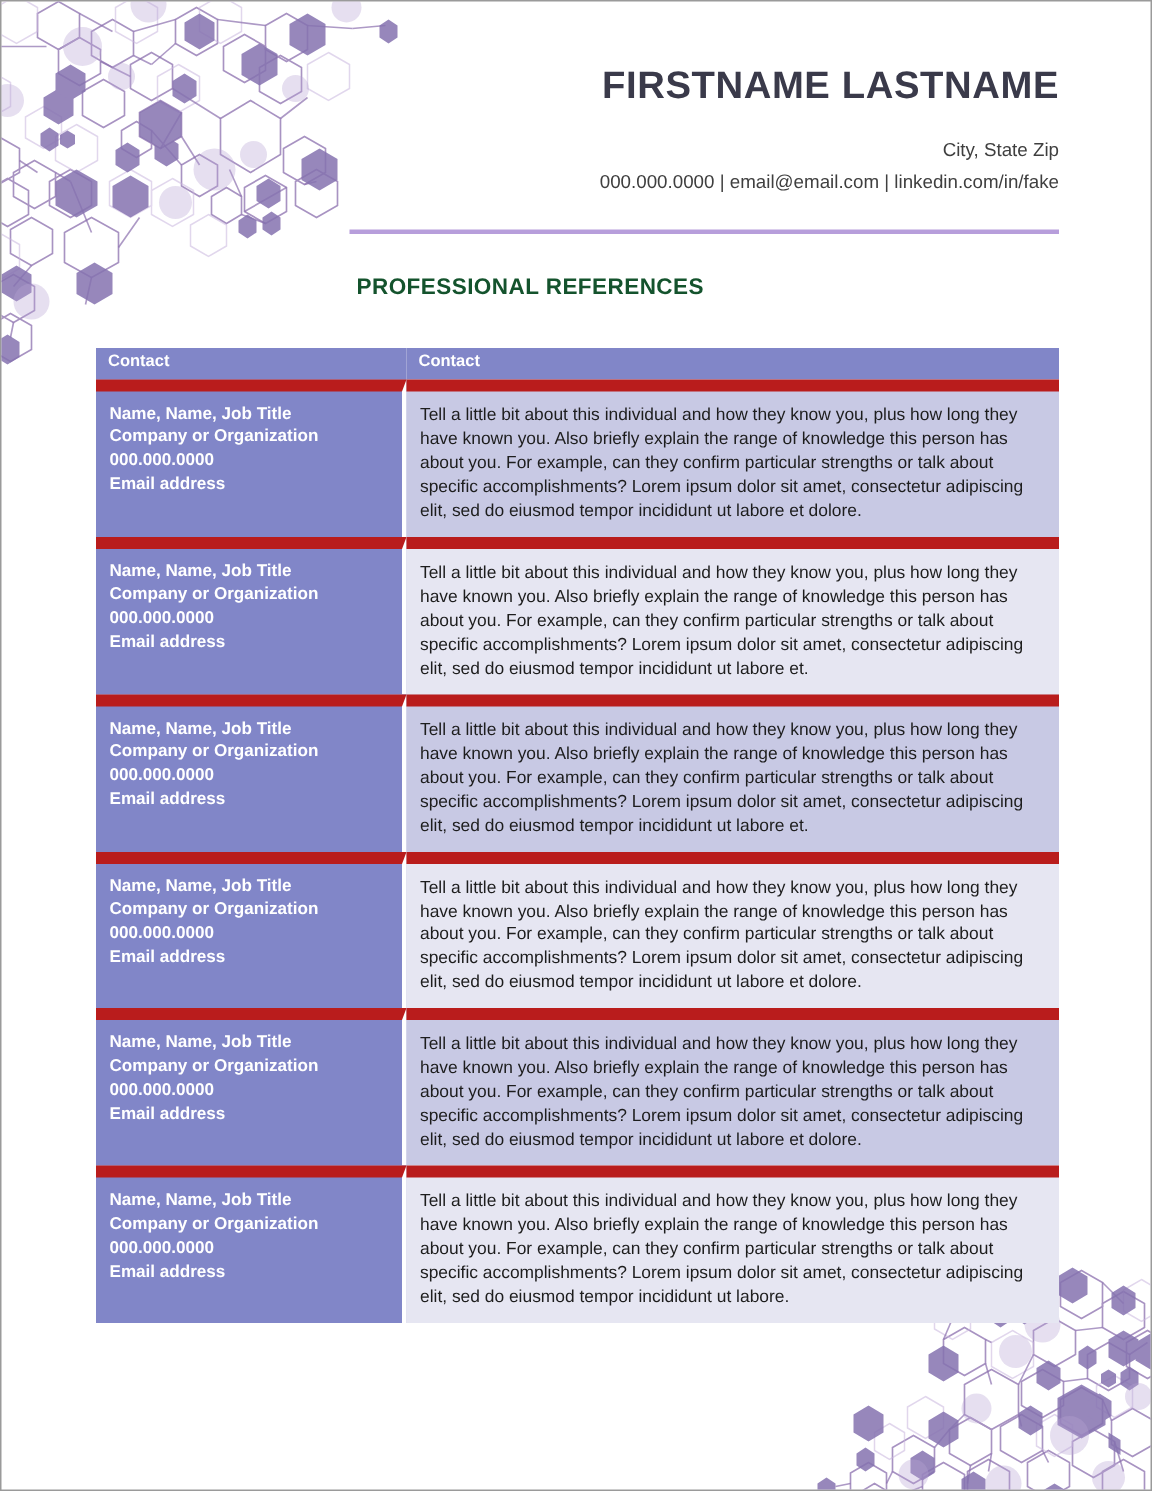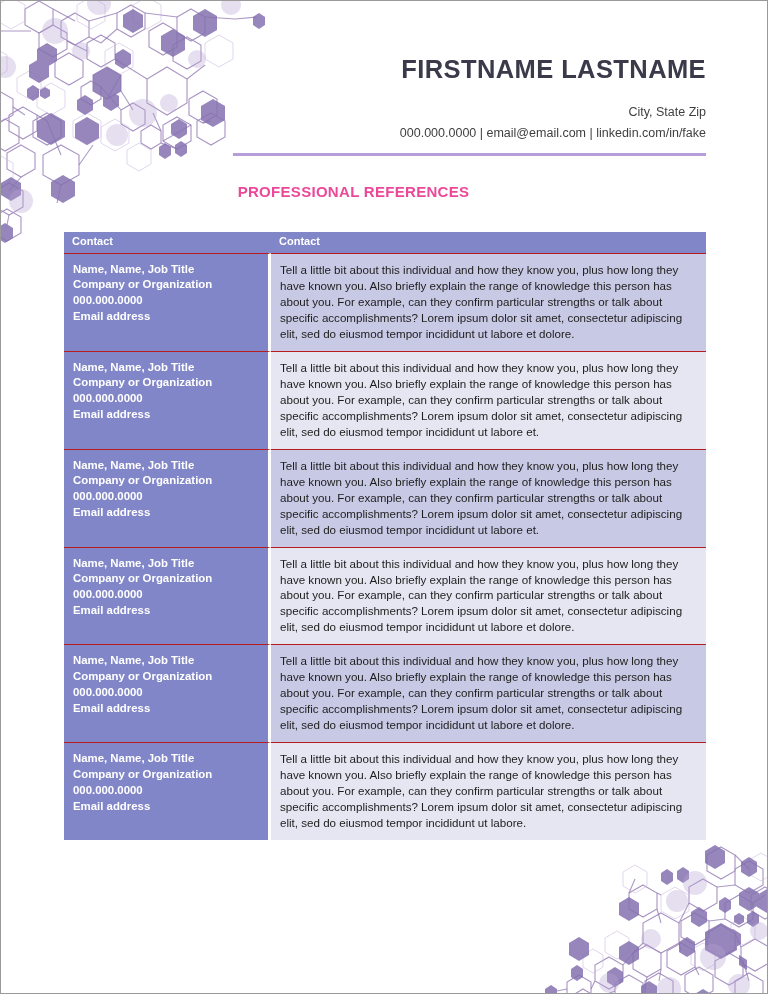"FIRSTNAME LASTNAME" .header { top: 54px -> 42px }
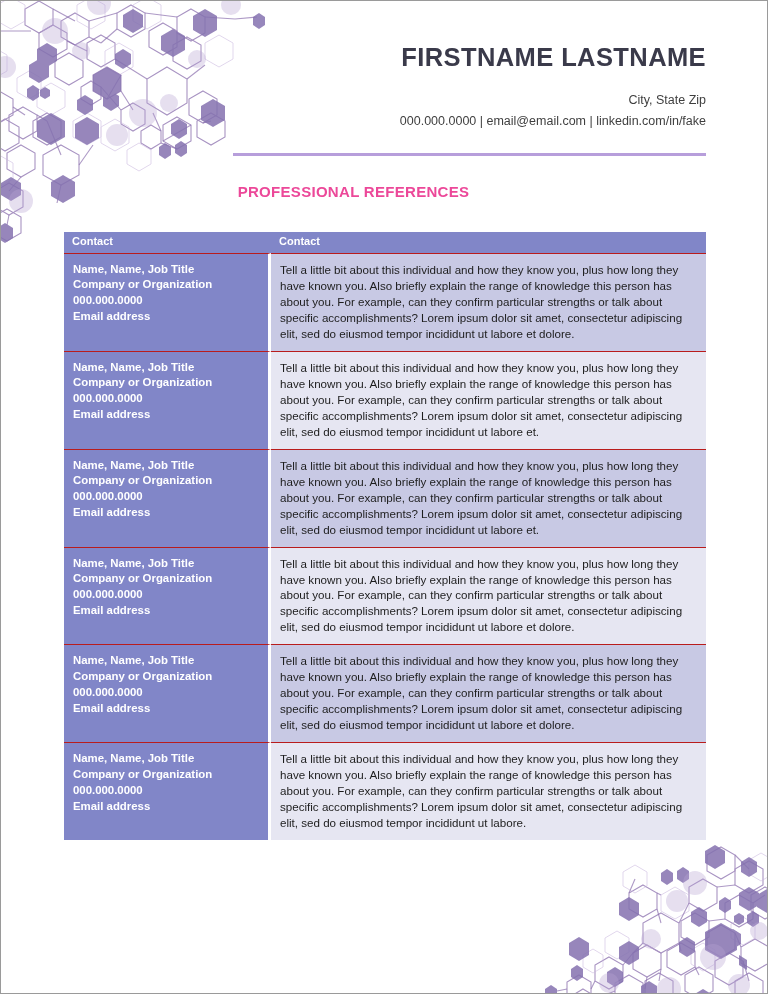"PROFESSIONAL REFERENCES" .section-title { color: #ec4899 -> #14532d }
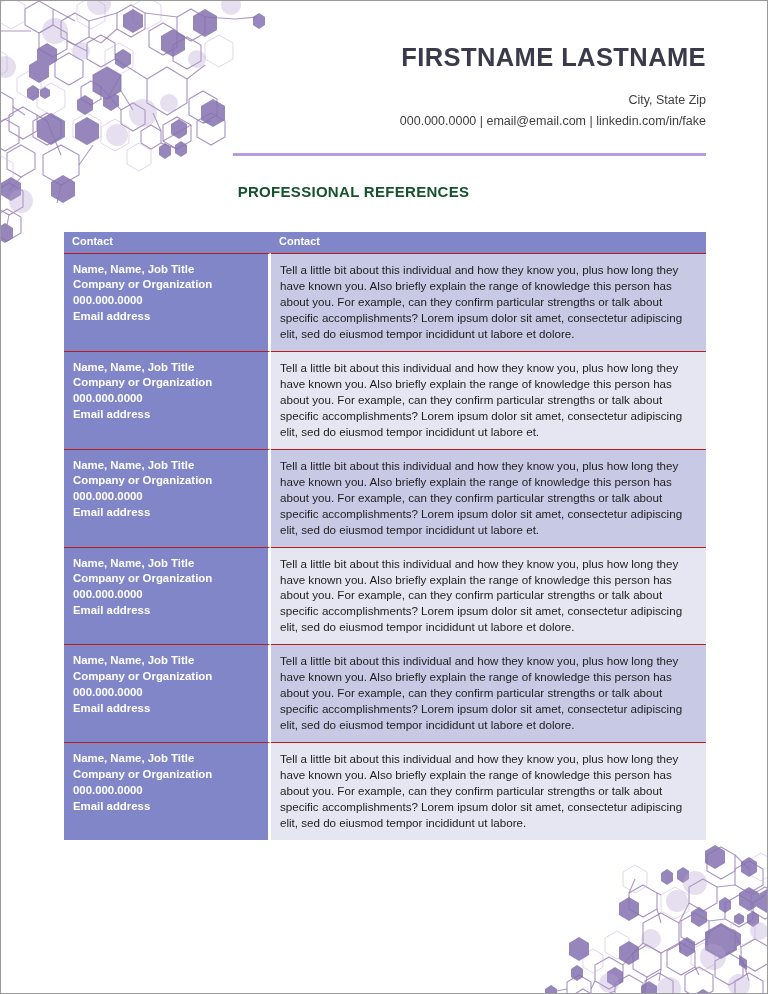"Name, Name, Job Title" .ref-table td { border-top: 1px solid #b91c1c -> 8px solid #b91c1c }
